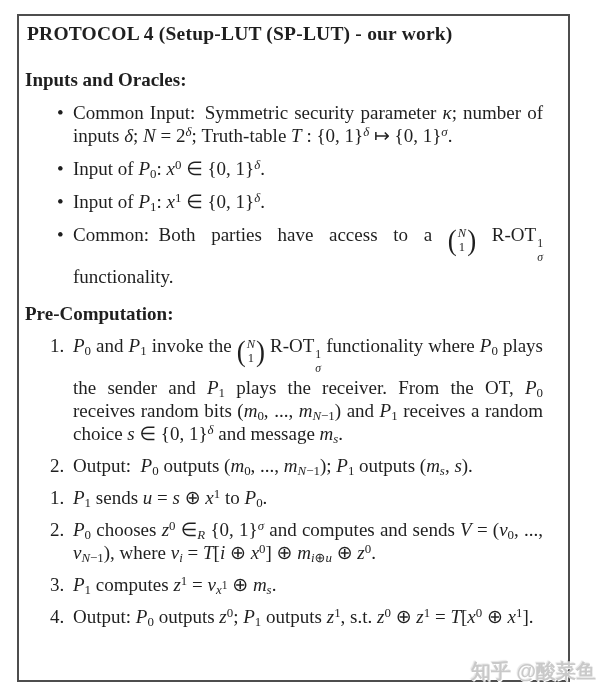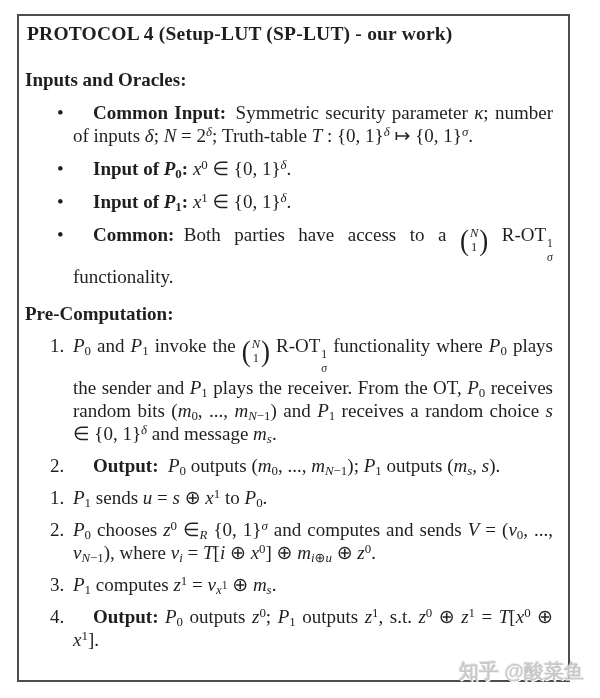"PROTOCOL 4 (Setup-LUT (SP-LUT) -" .protocol-box { padding: 4px 15px 0 6px -> 4px 25px 0 6px }
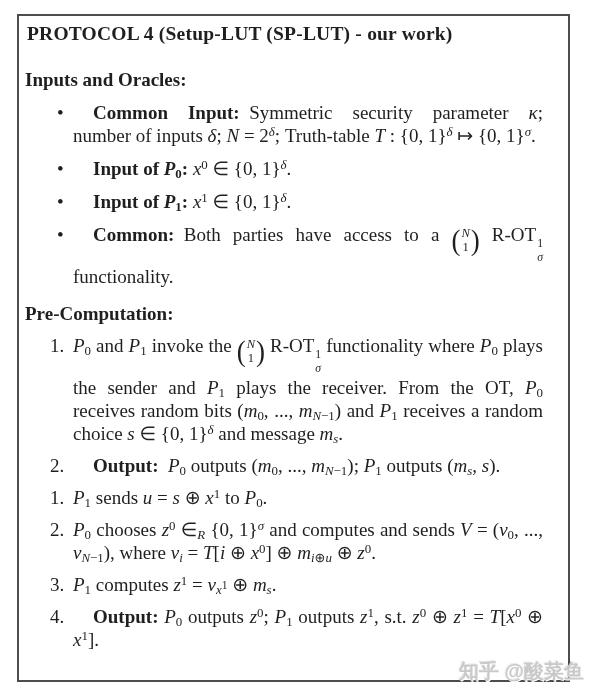"Common Input:" b { font-weight: bold -> normal; margin-left: 20px -> none }
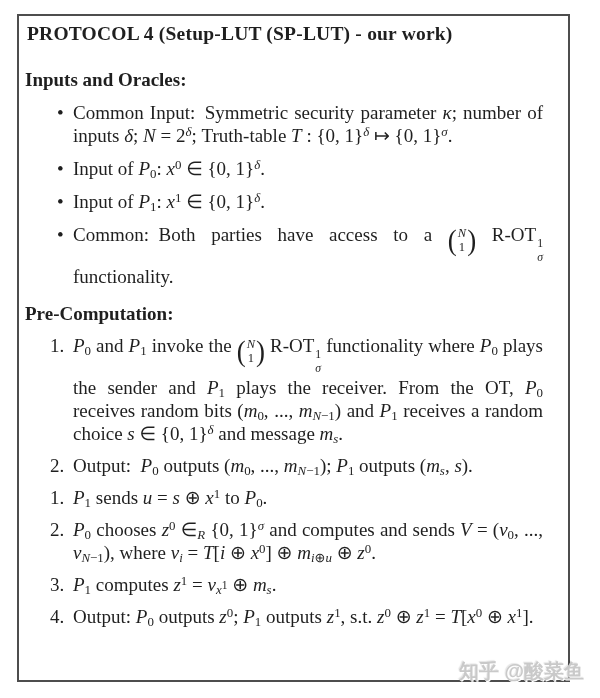"知乎 @酸菜鱼" .watermark { right: 16px -> 4px }
